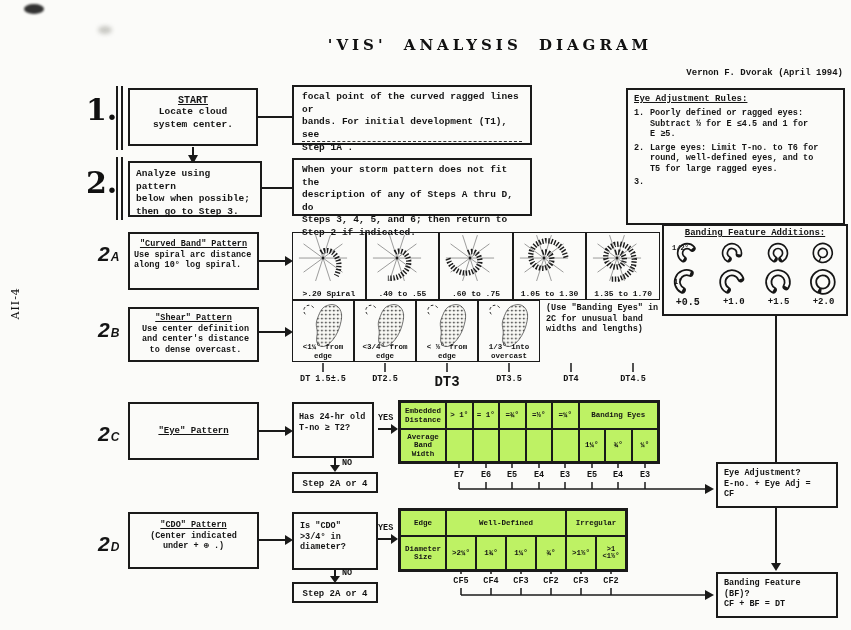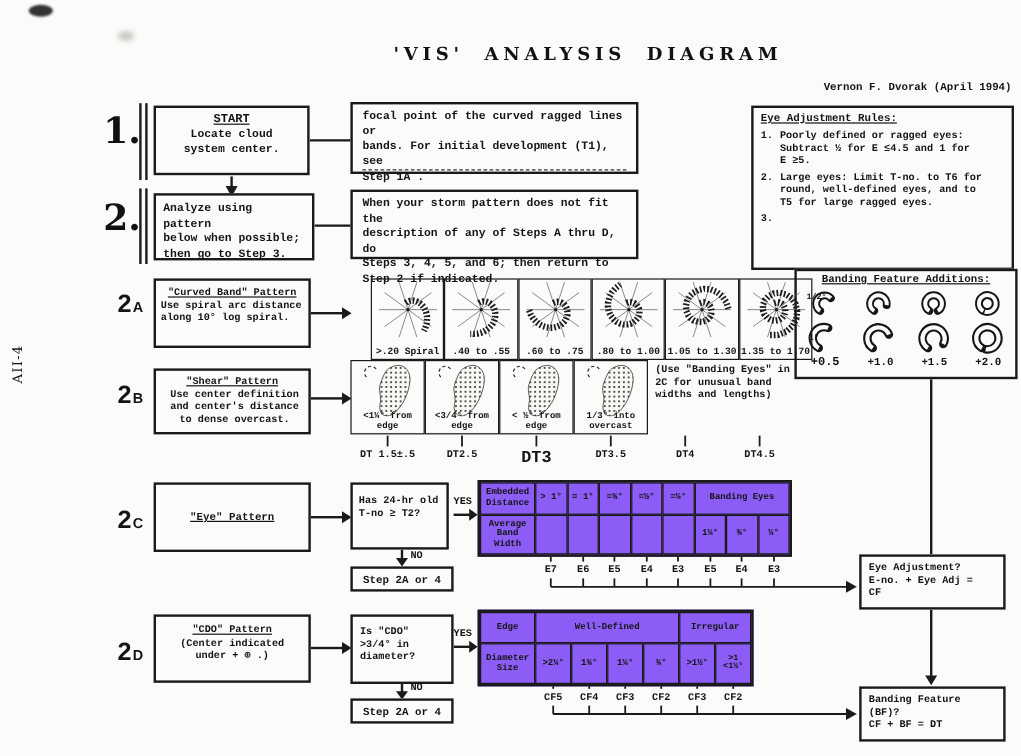"2A" .sans { font-style: none -> italic }
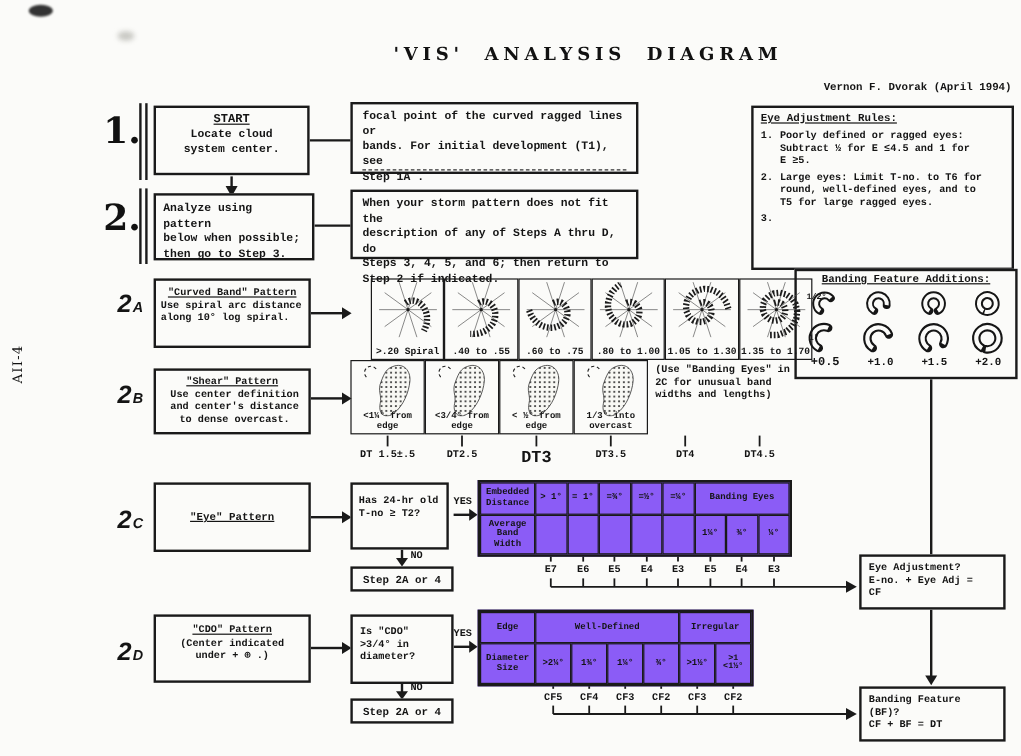">.20 Spiral" div.abs { left: 309px -> 292px }
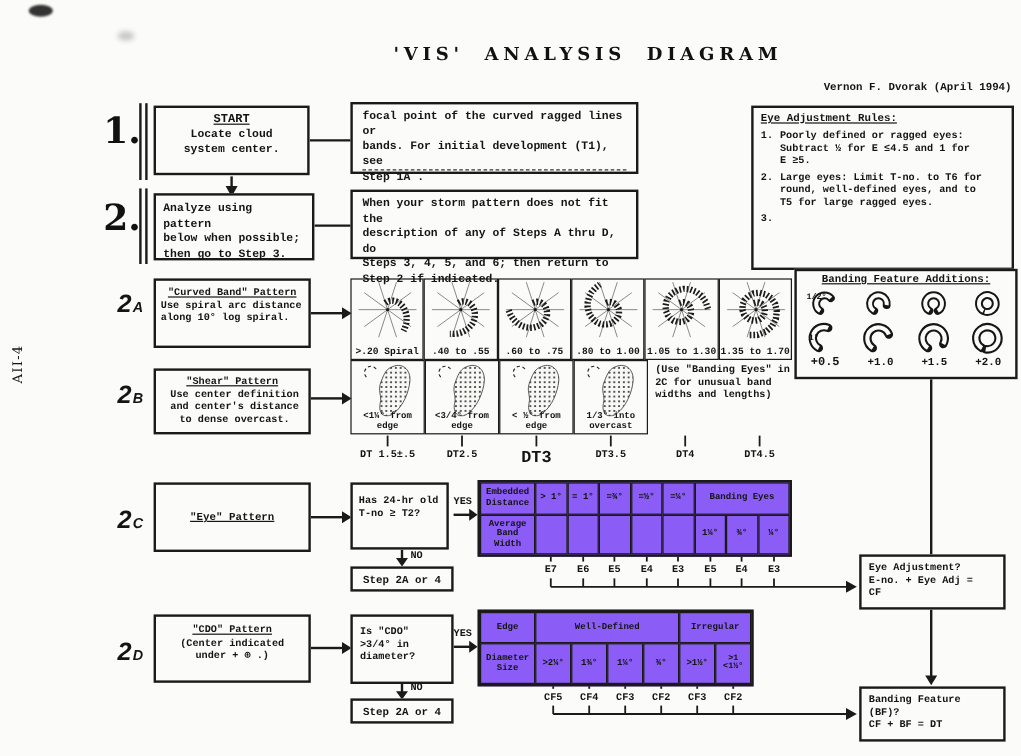".80 to 1.00" div.cell { html: <div> <svg> <line></line> <line></line> <line></line> <line></line> <line></line> <line></line> <line></line> <line></line> <line></line> <line></line> <path></path> <circle></circle> </svg> <div>.80 to 1.00</div> </div> -> none }
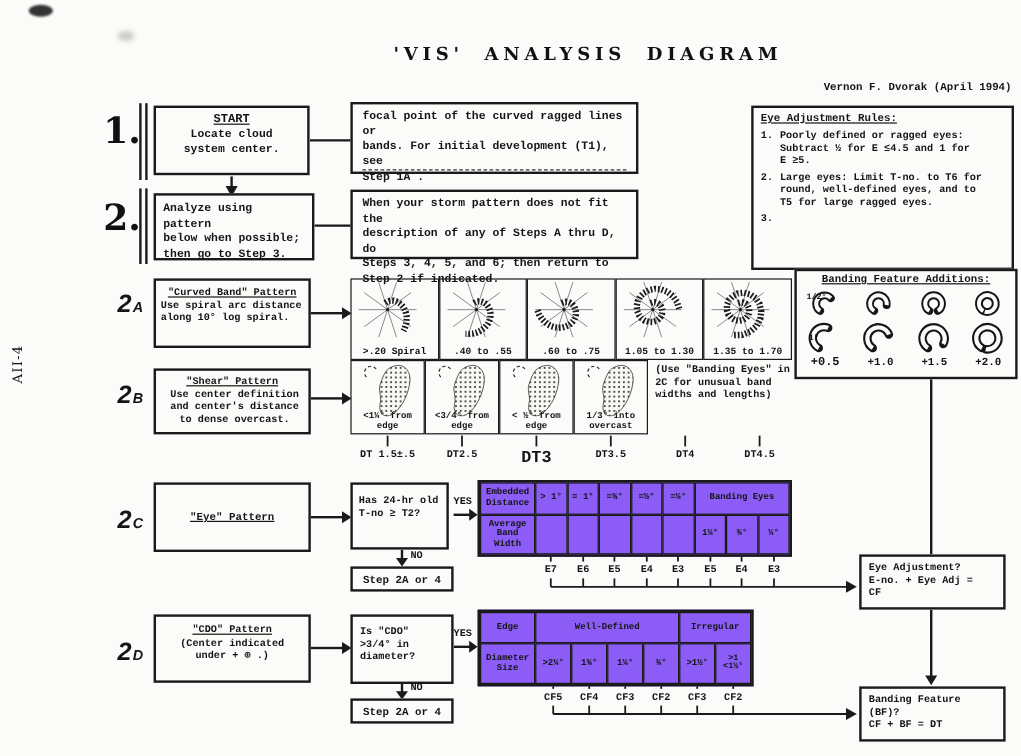"Embedded" .cellgrid { background: #8b5cf6 -> #bef264 }
